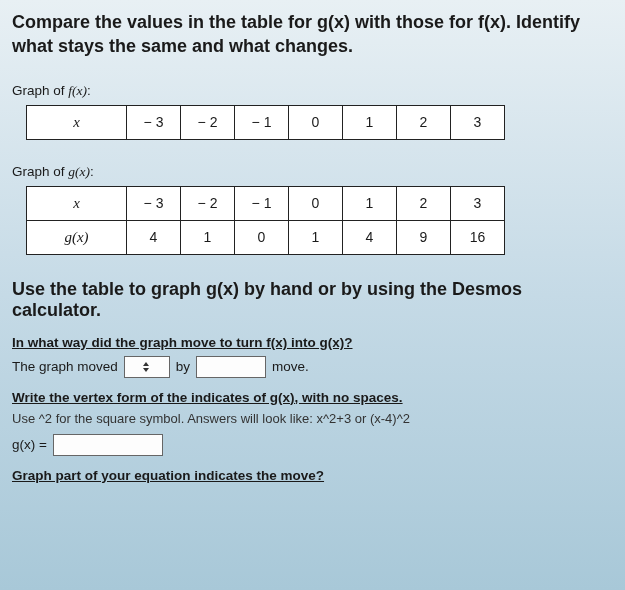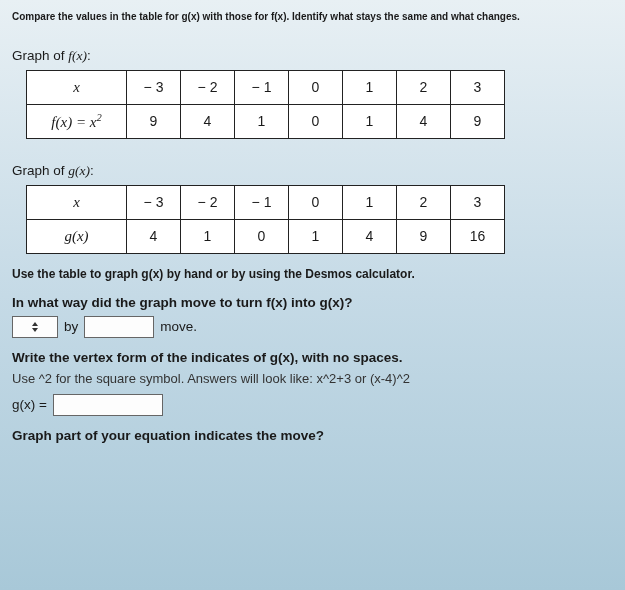"Compare the values in the" .intro { font-size: 10px -> 18px }
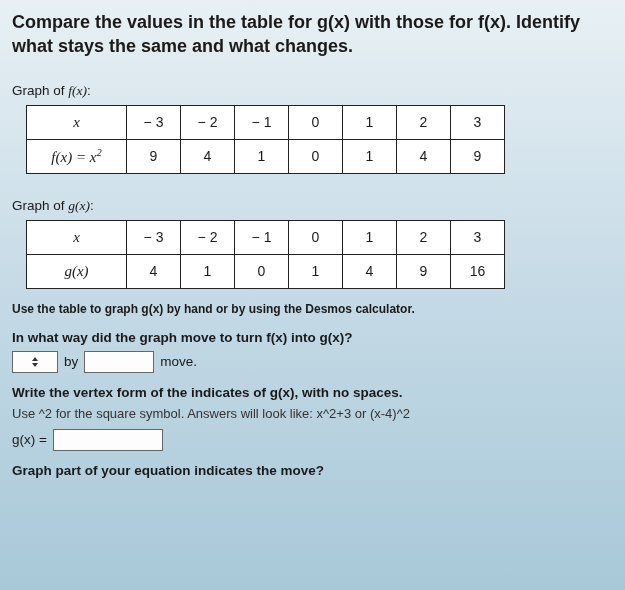"f(x) = x2" tr { html: <tr> <td><span>f(x) = x</span><sup>2</sup></td> <td>9</td> <td>4</td> <td>1</td> <td>0</td> <td>1</td> <td>4</td> <td>9</td> </tr> -> none }
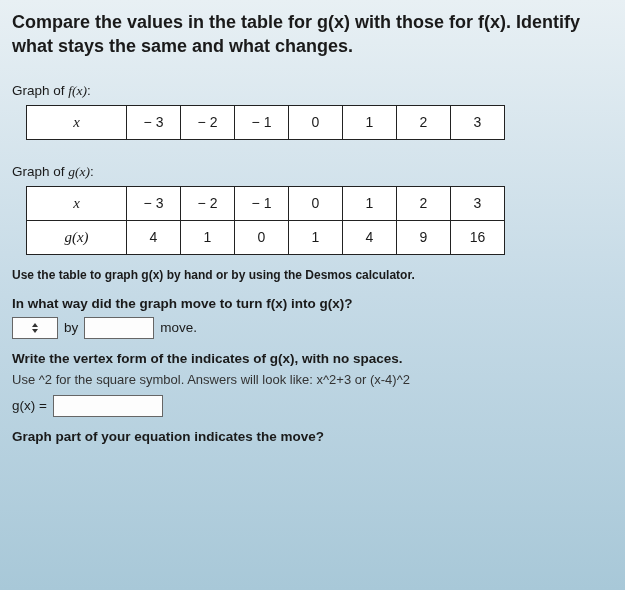"Use the table to graph" .instr { font-size: 12px -> 18px; margin: 13px 0 14px 0 -> 24px 0 14px 0 }
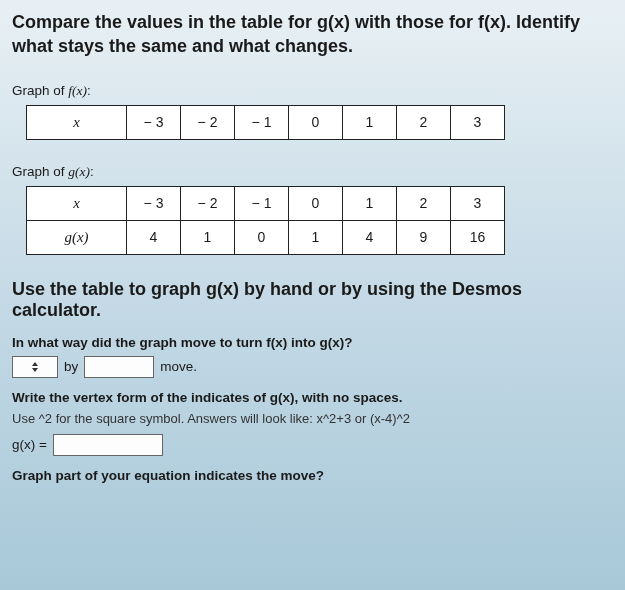"In what way did the" .question { text-decoration: none -> underline }
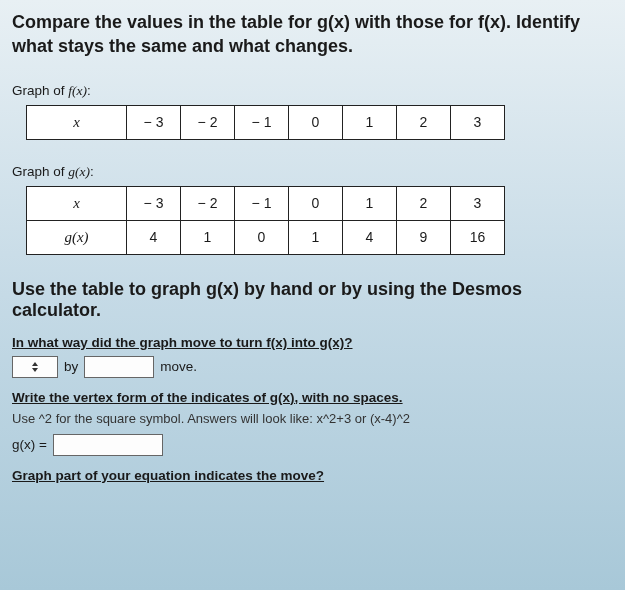"The graph moved" span { html: none -> <span>The graph moved</span> }
